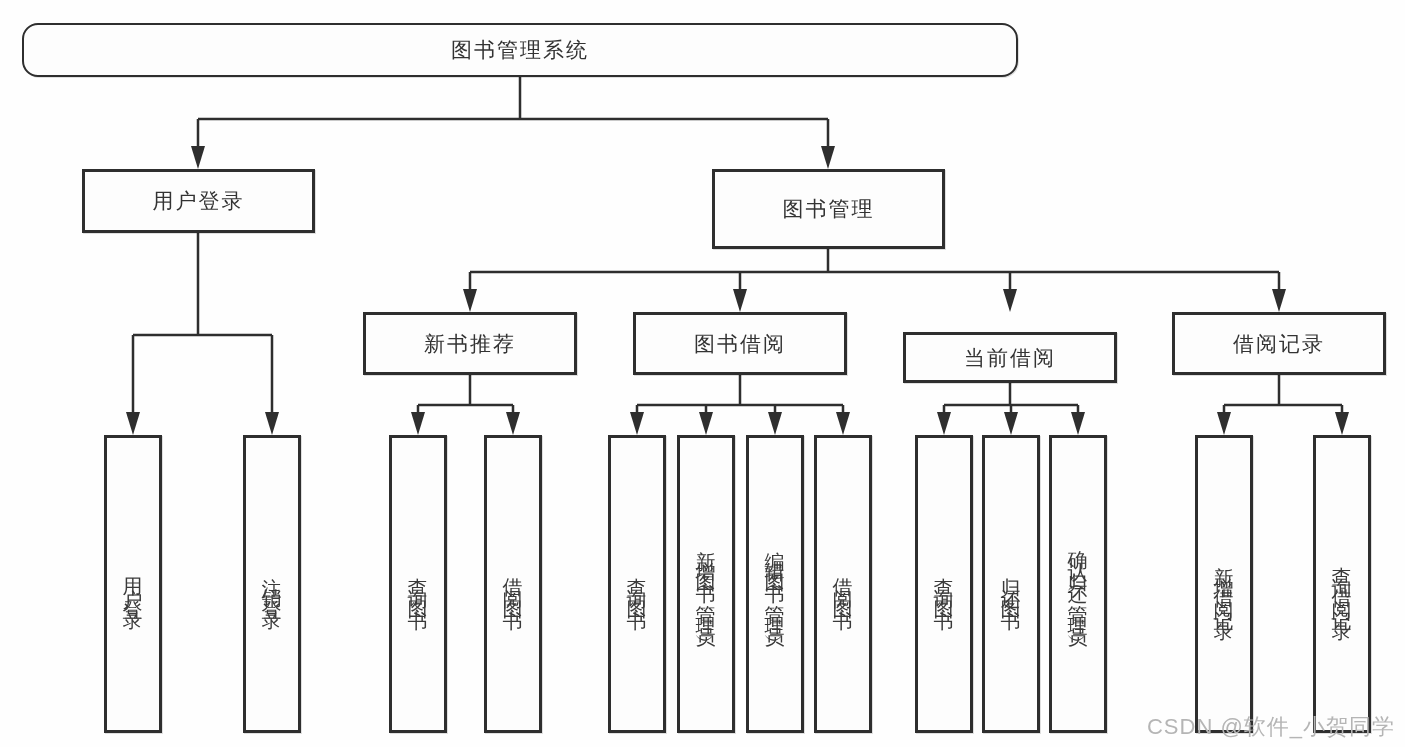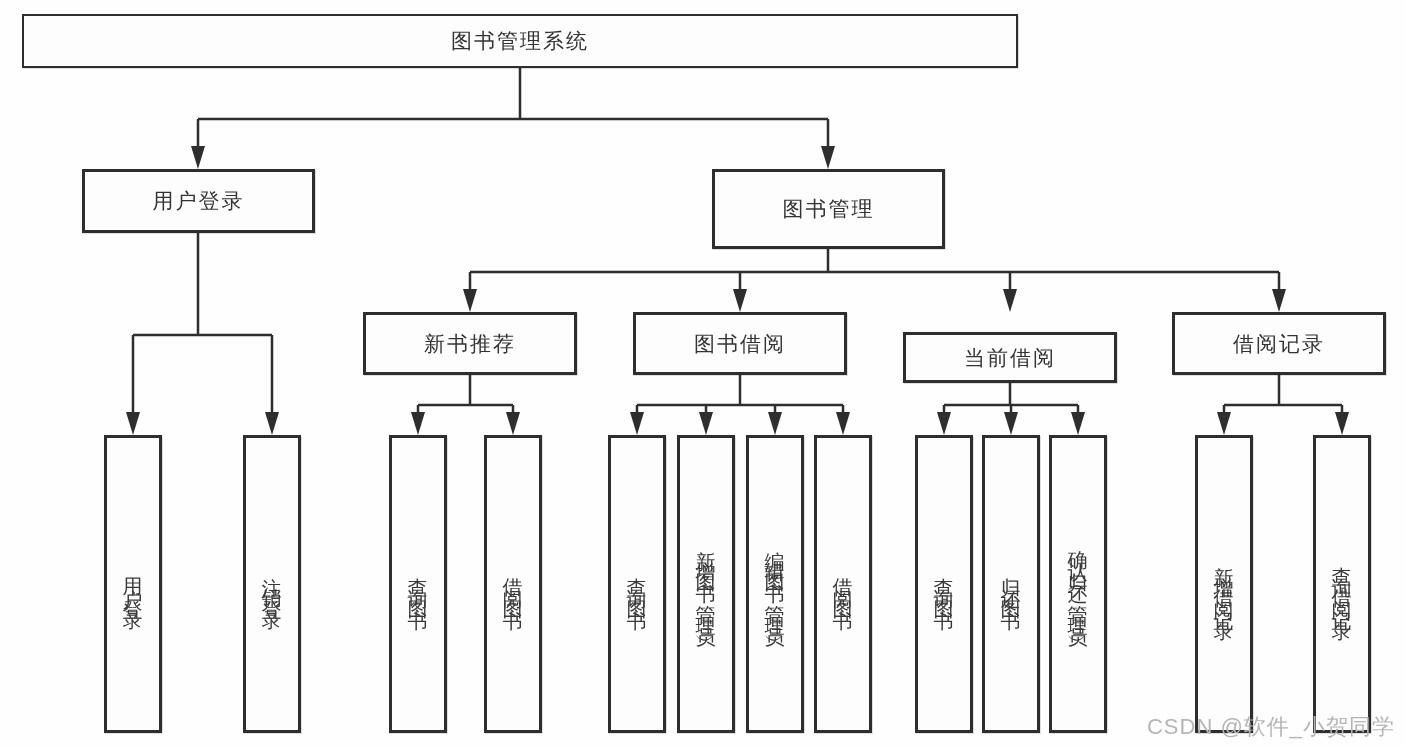"图书管理系统" div.node { border-radius: none -> 16px; top: 14px -> 23px }
